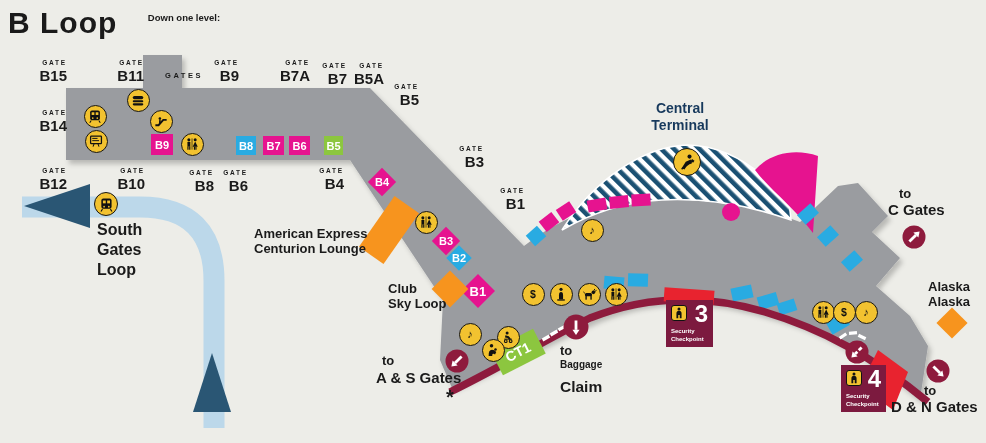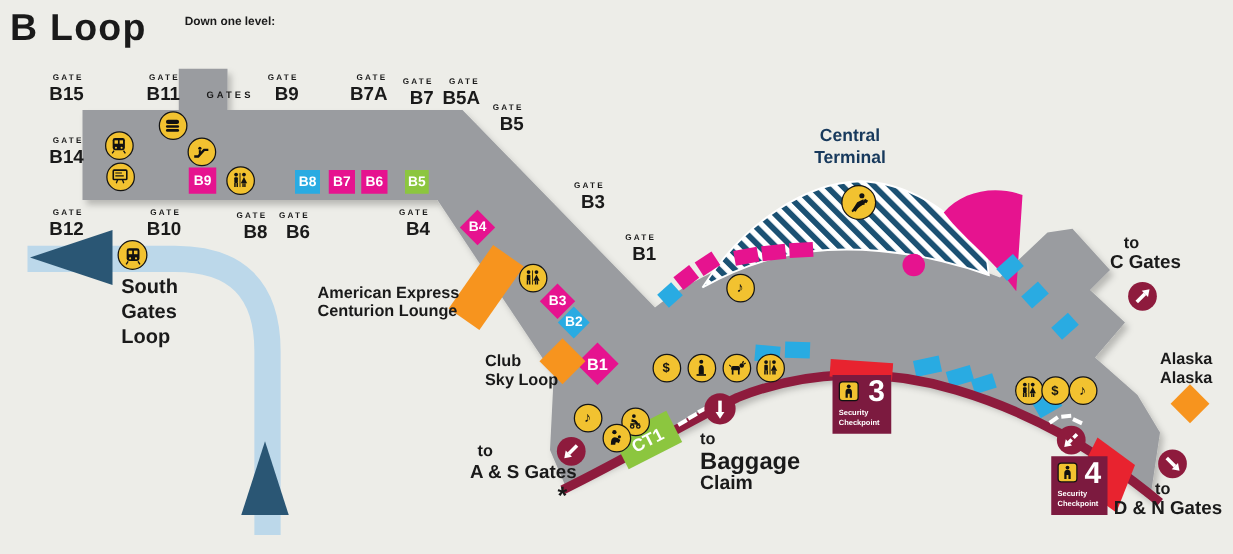"Baggage" div.lbl { font-size: 19px -> 10px }
